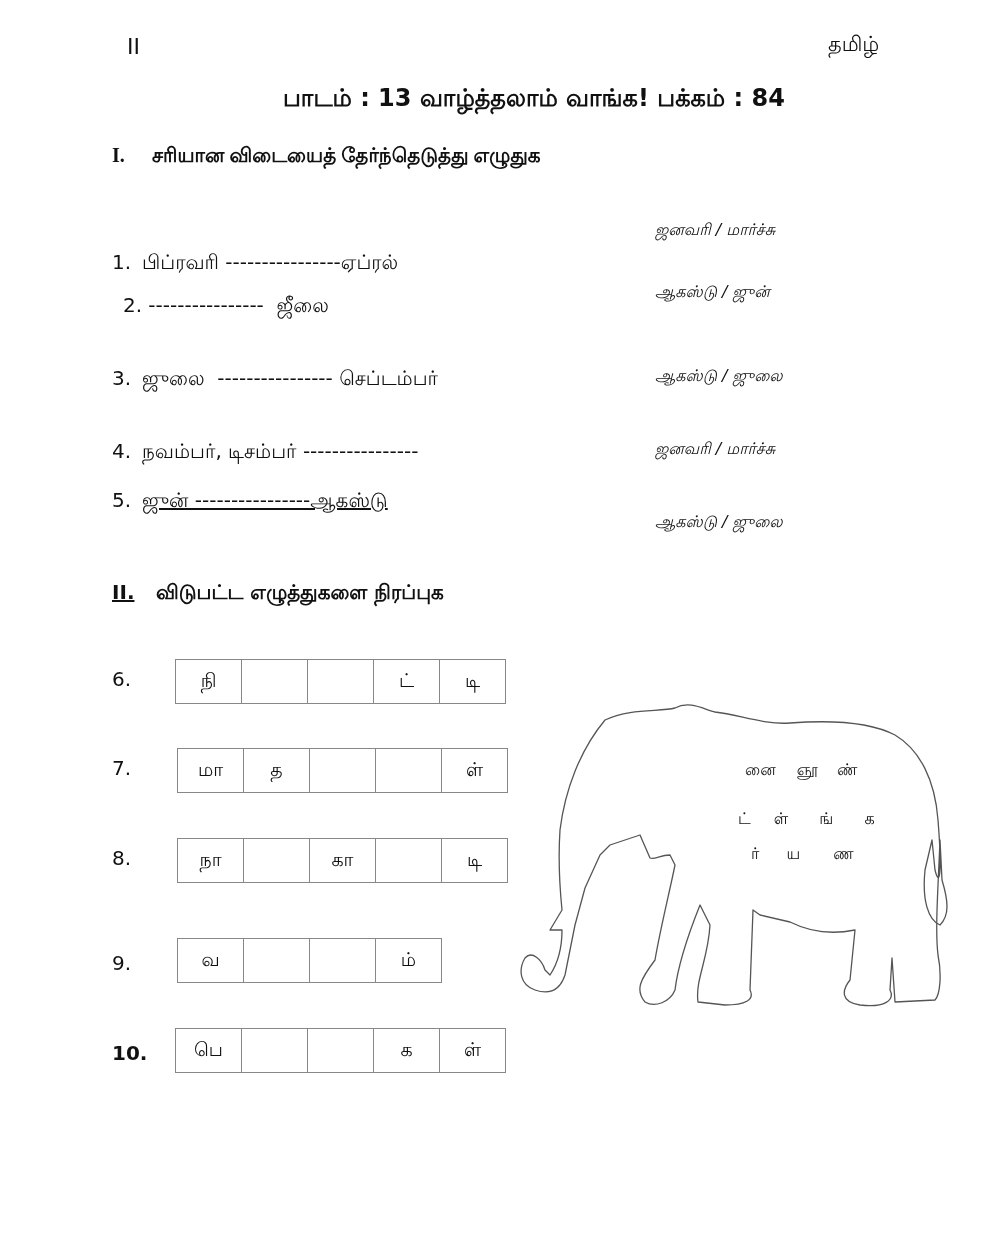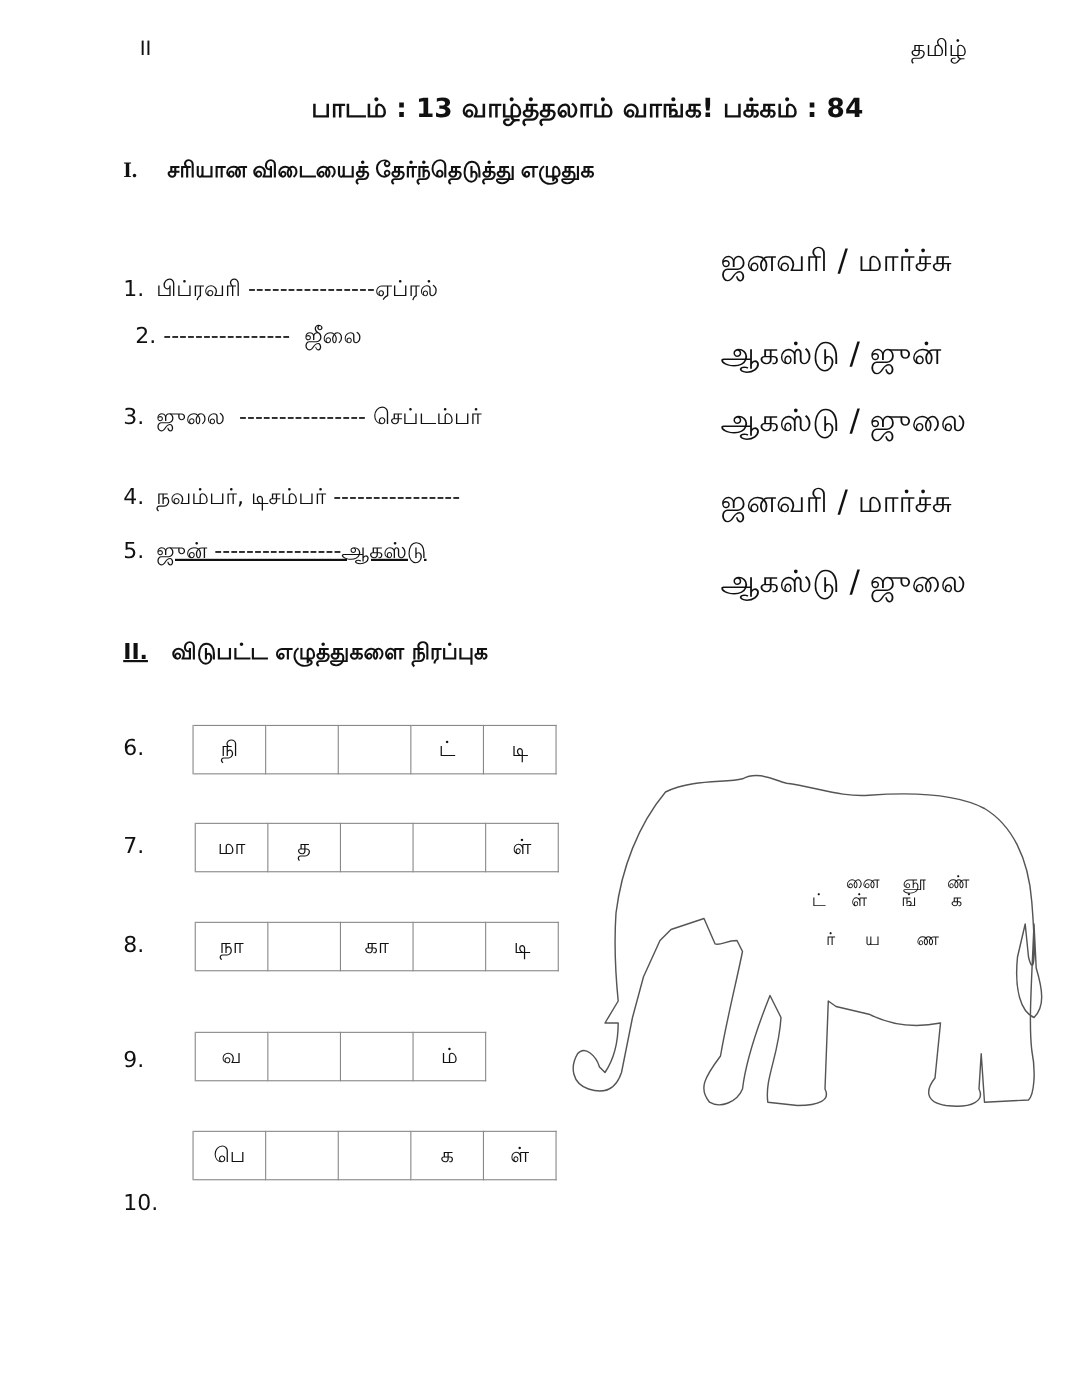"II" .hdr-left { font-size: 18px -> 22px }
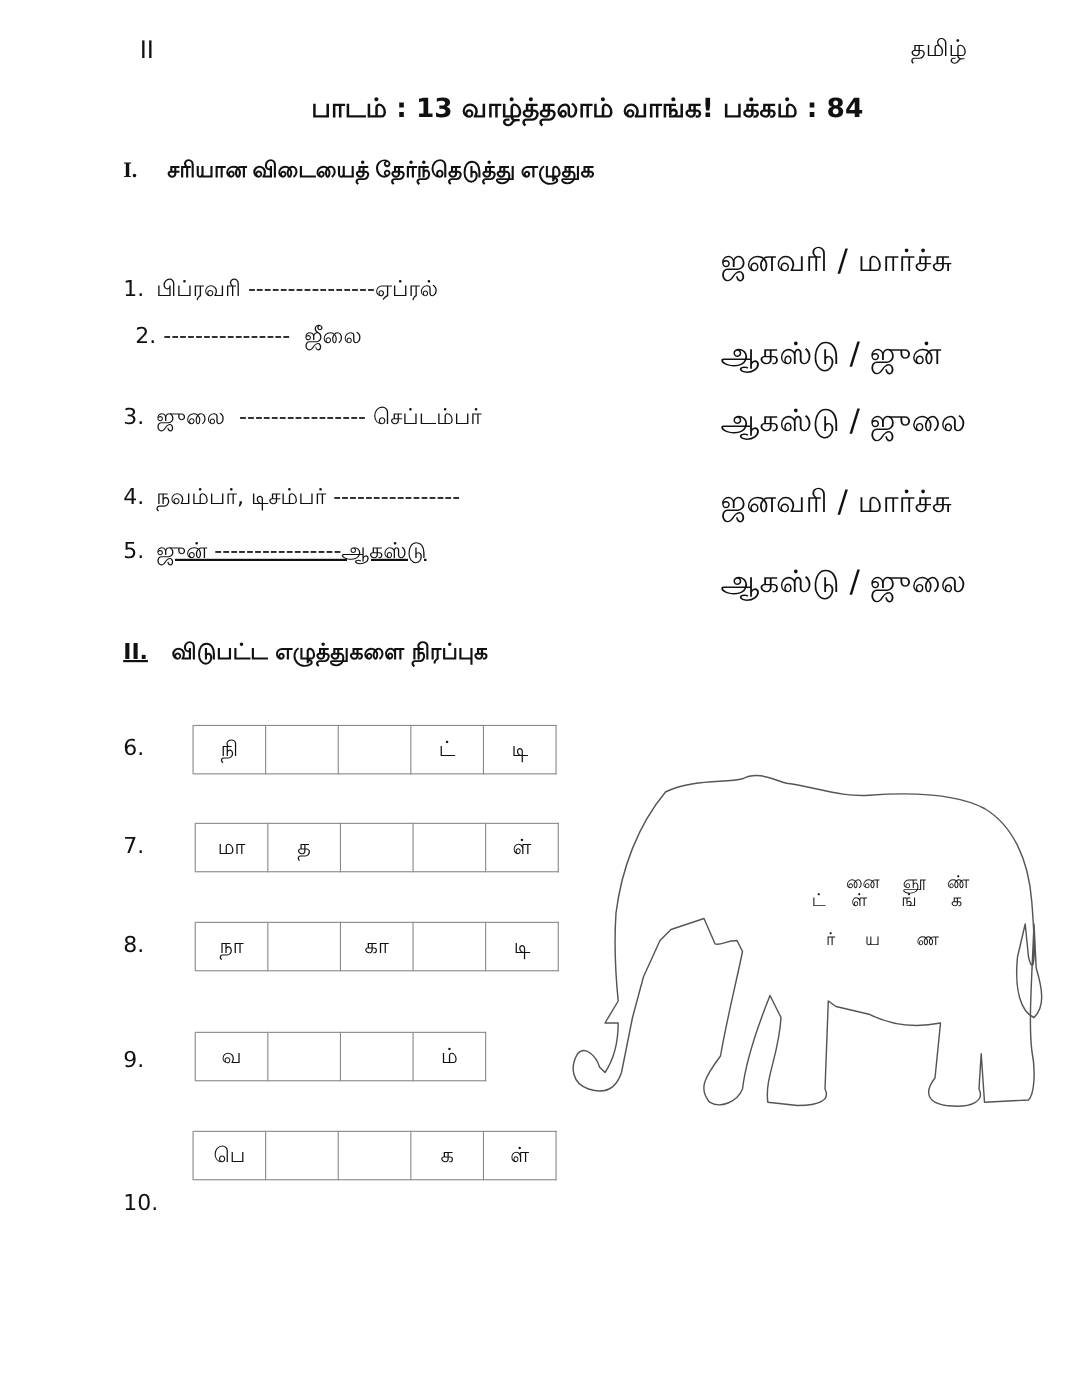"ஜனவரி / மார்ச்சு" .opt { font-size: 28px -> 16px; font-style: none -> italic }
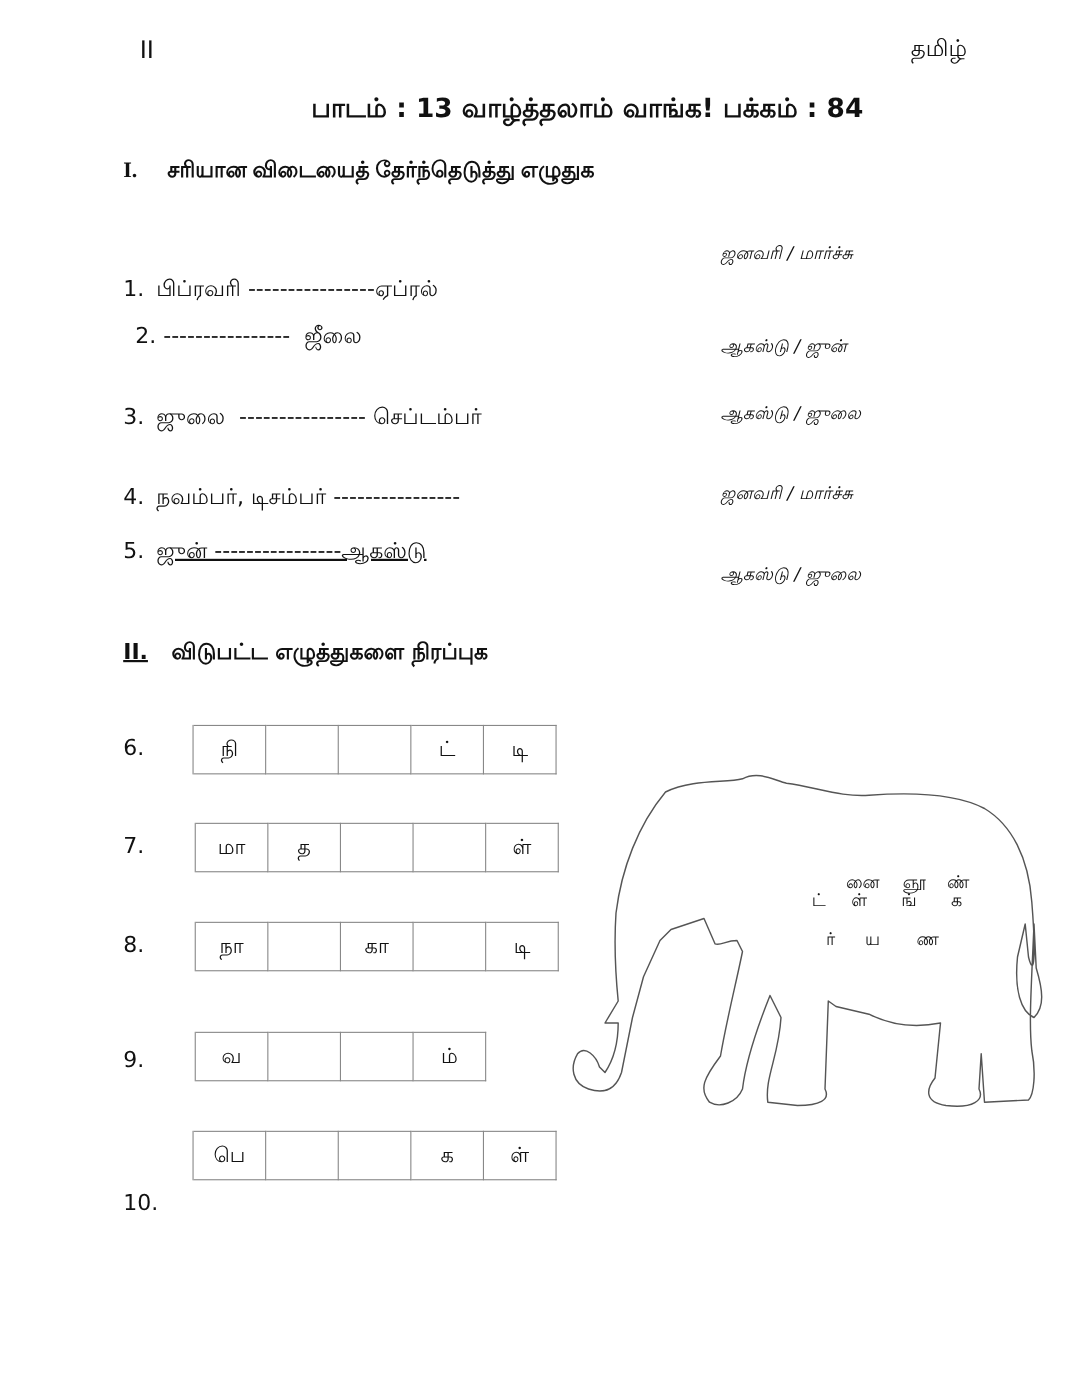"ஆகஸ்டு / ஜுன்" div.abs { top: 305px -> 282px }
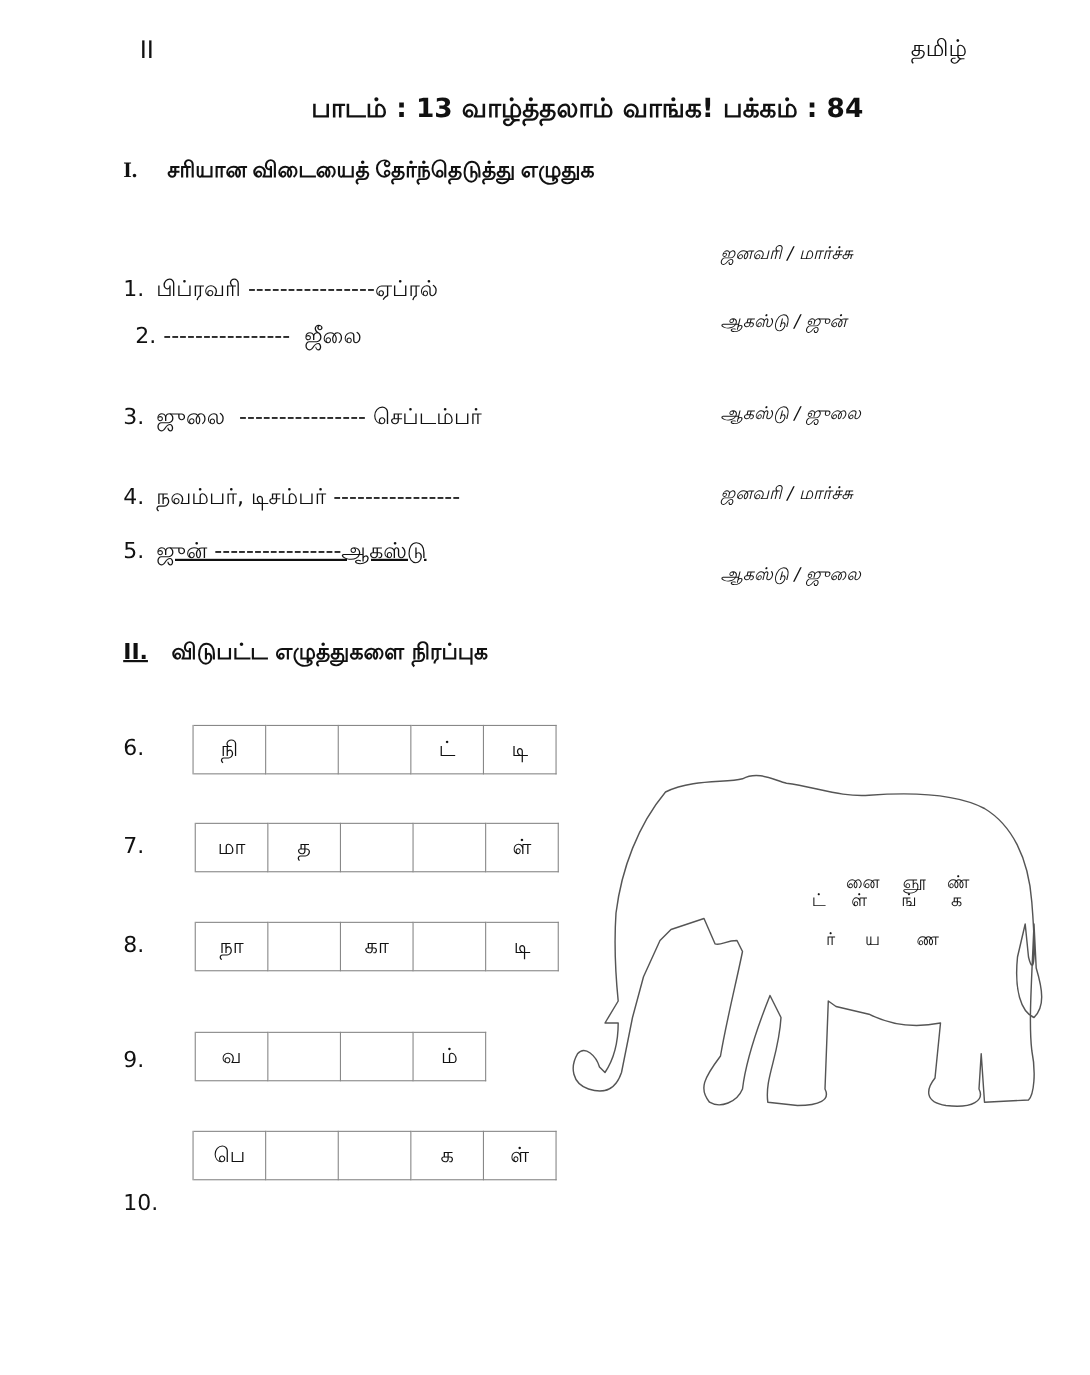"னை ஞூ ண்" div.ele-letters { margin-left: 24px -> none; top: 792px -> 760px }
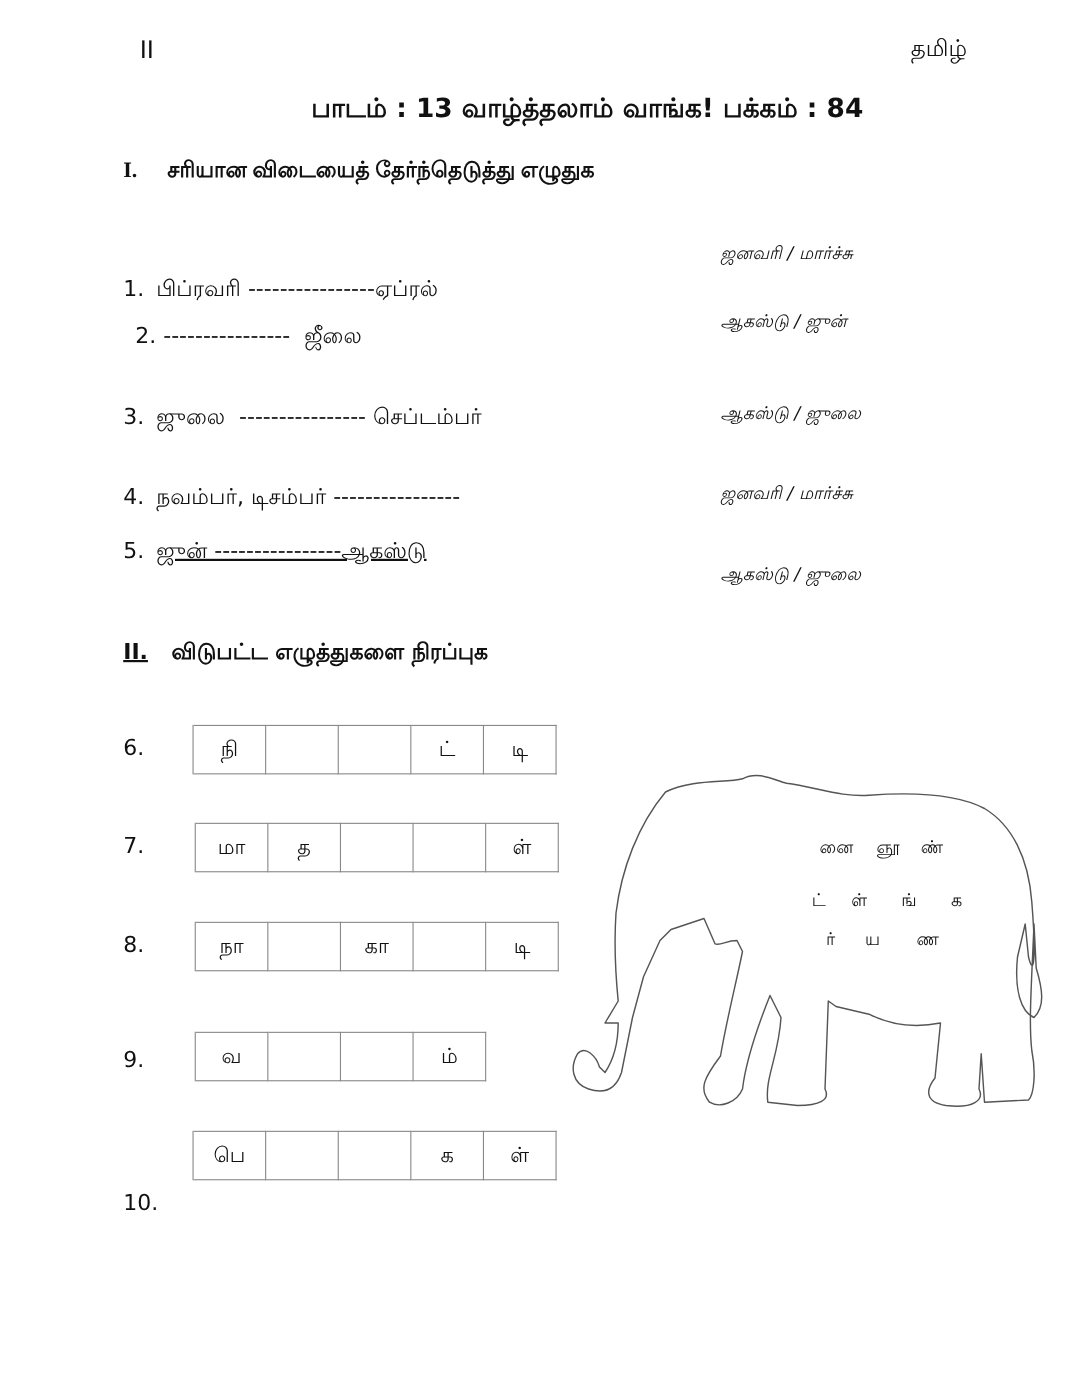"10." div.abs { font-weight: none -> bold; top: 1081px -> 1041px }
